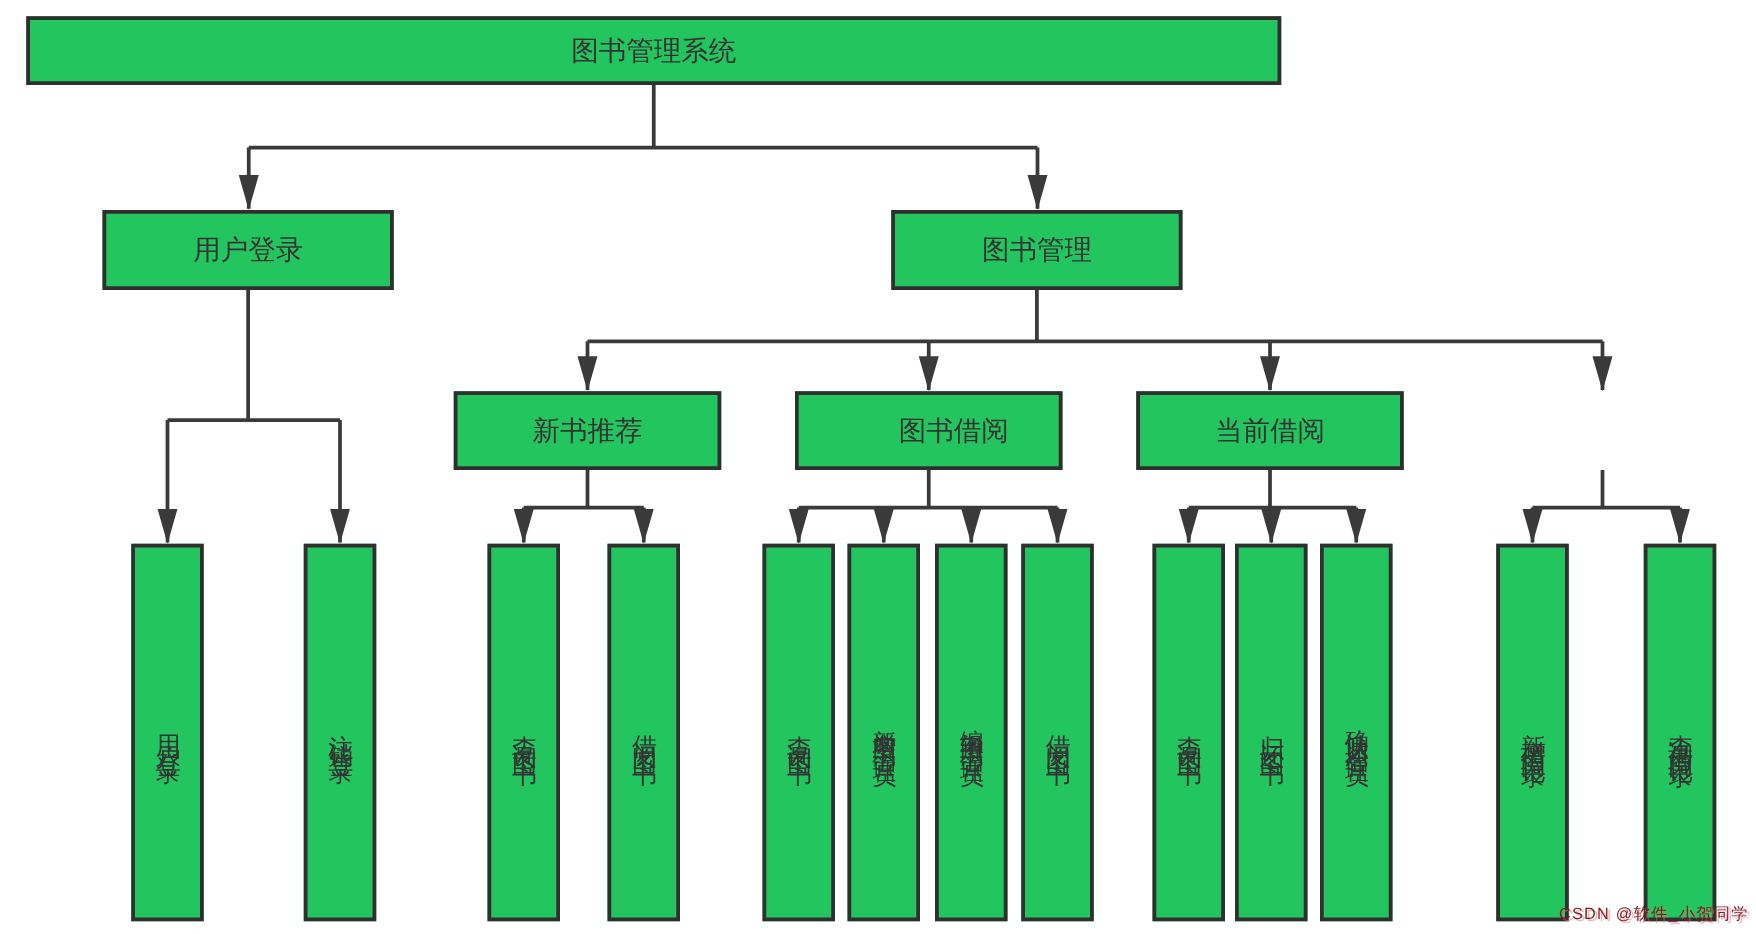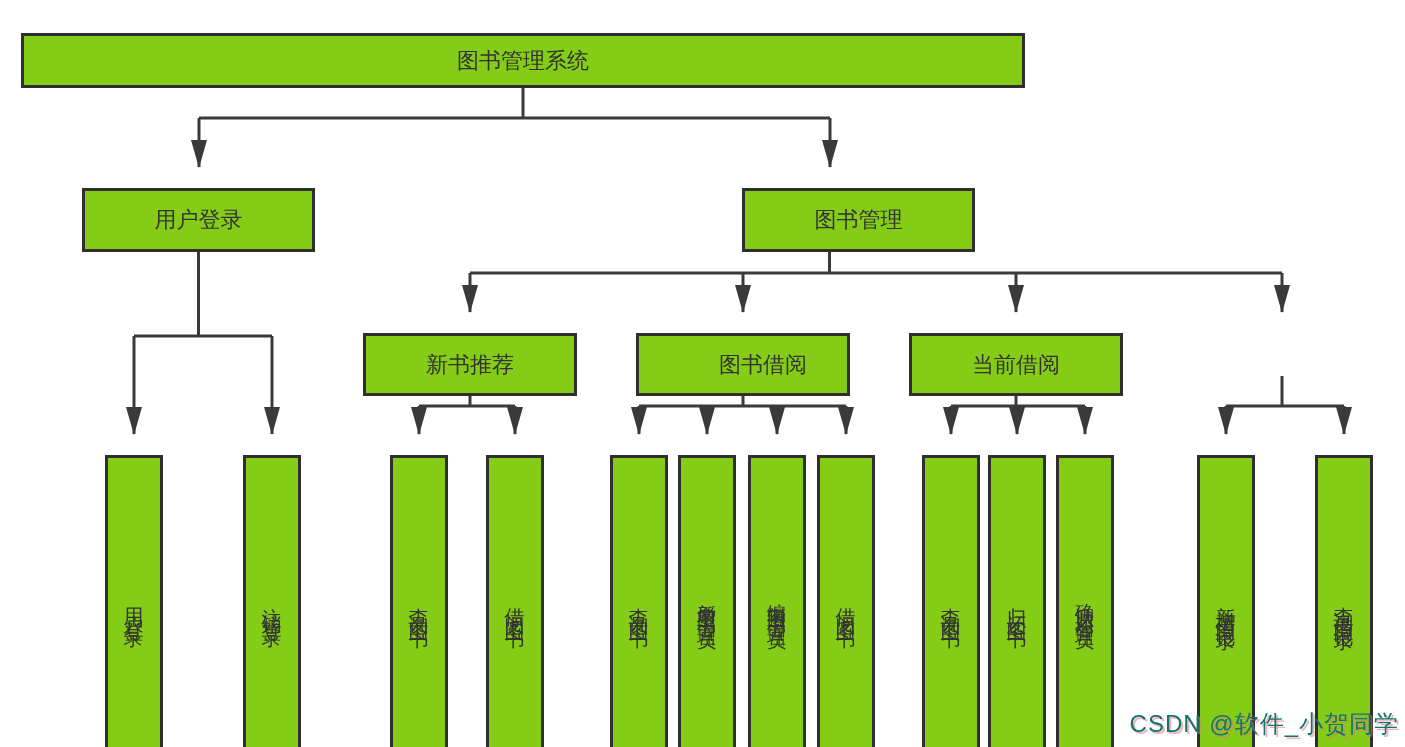"图书管理系统" .box { background: #84cc16 -> #22c55e; margin-top: 20px -> none }
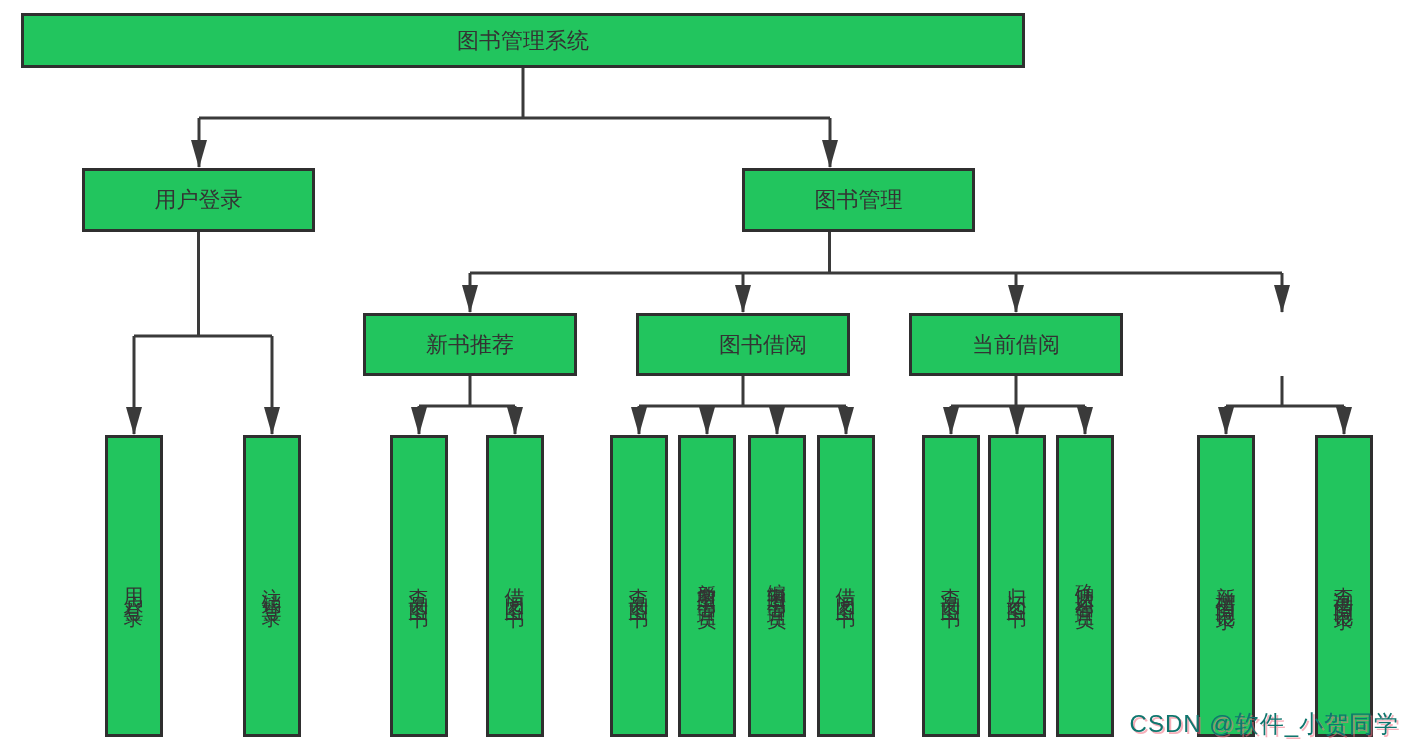"图书管理" div.box { left: 742px -> 713px }
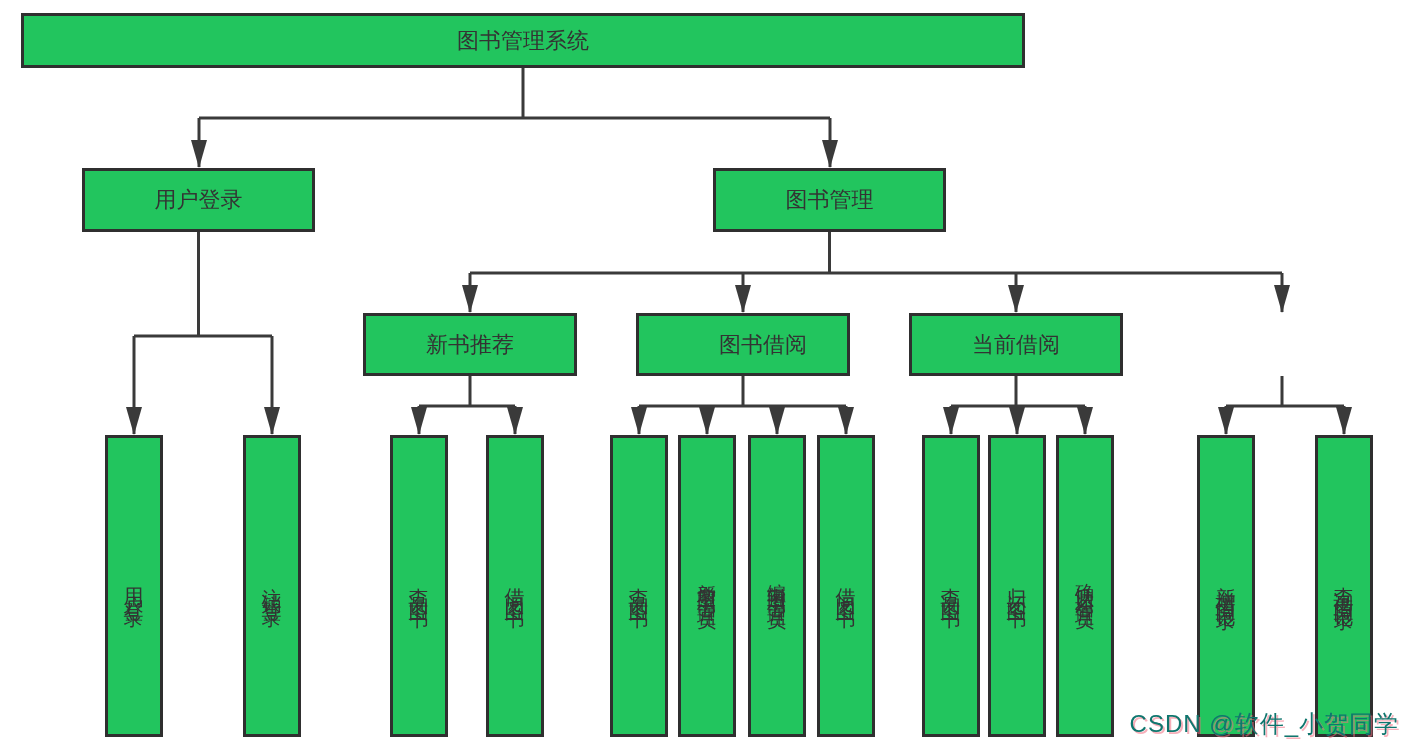"CSDN @软件_小贺同学" .watermark { color: #0f766e -> #7f1d1d; font-size: 24px -> 13px }
